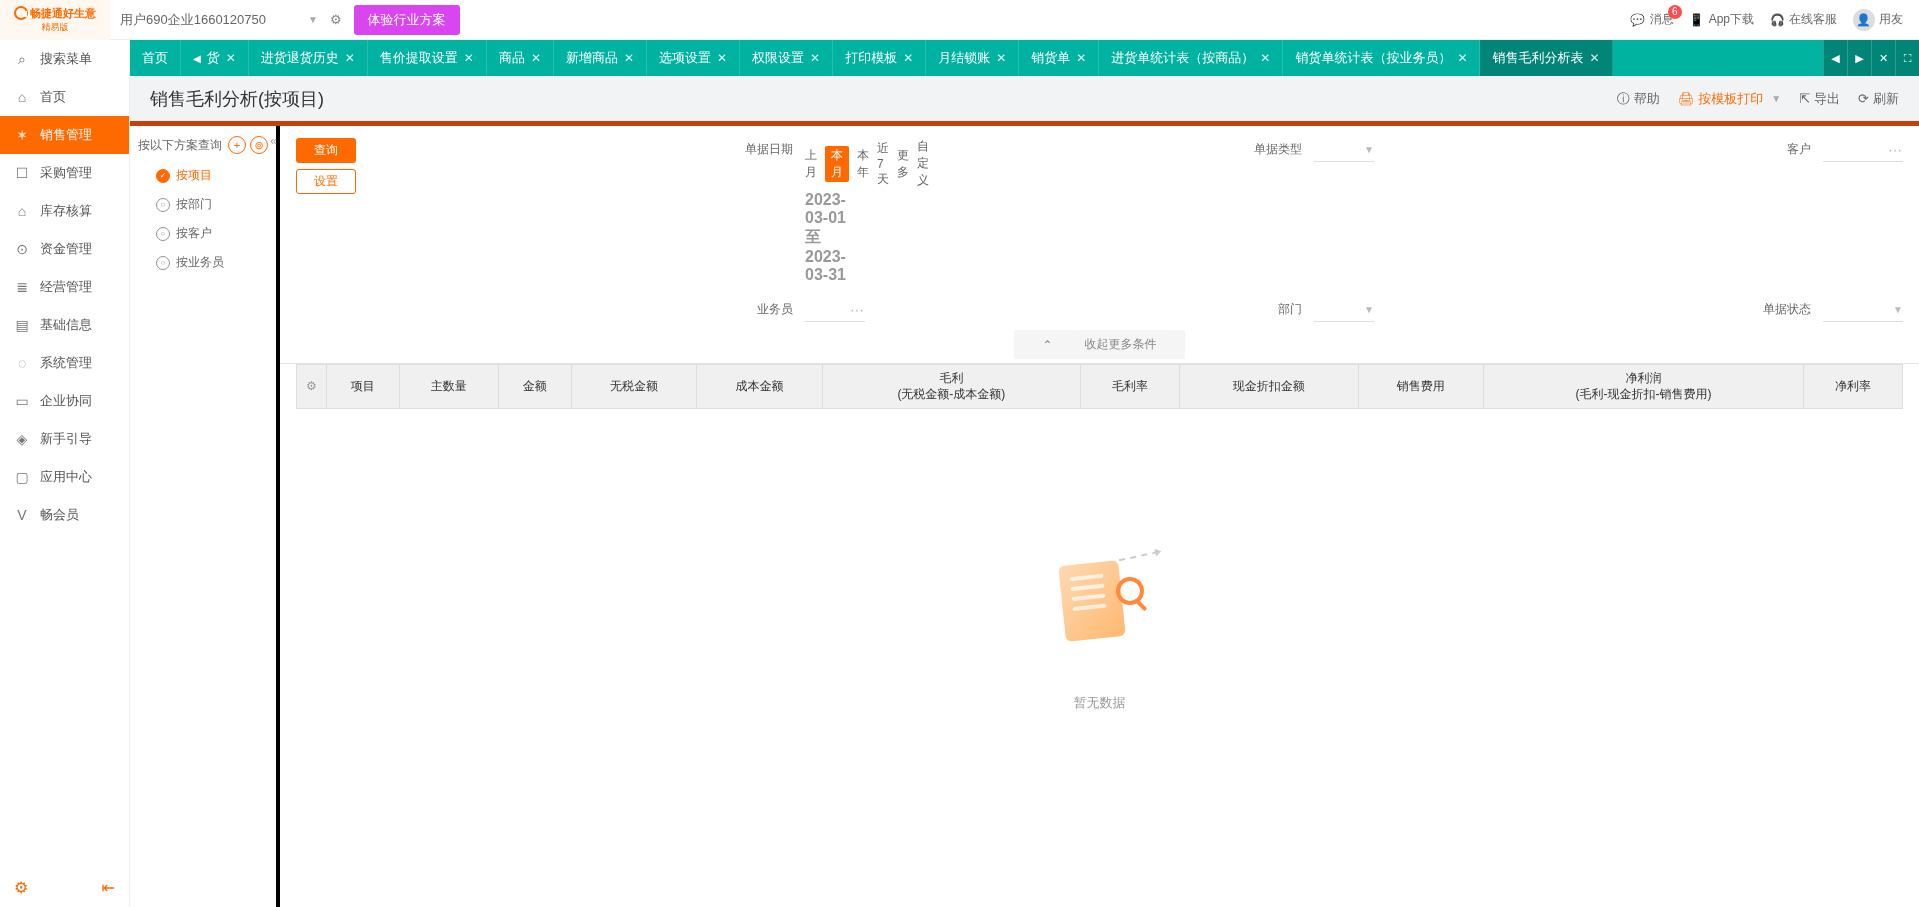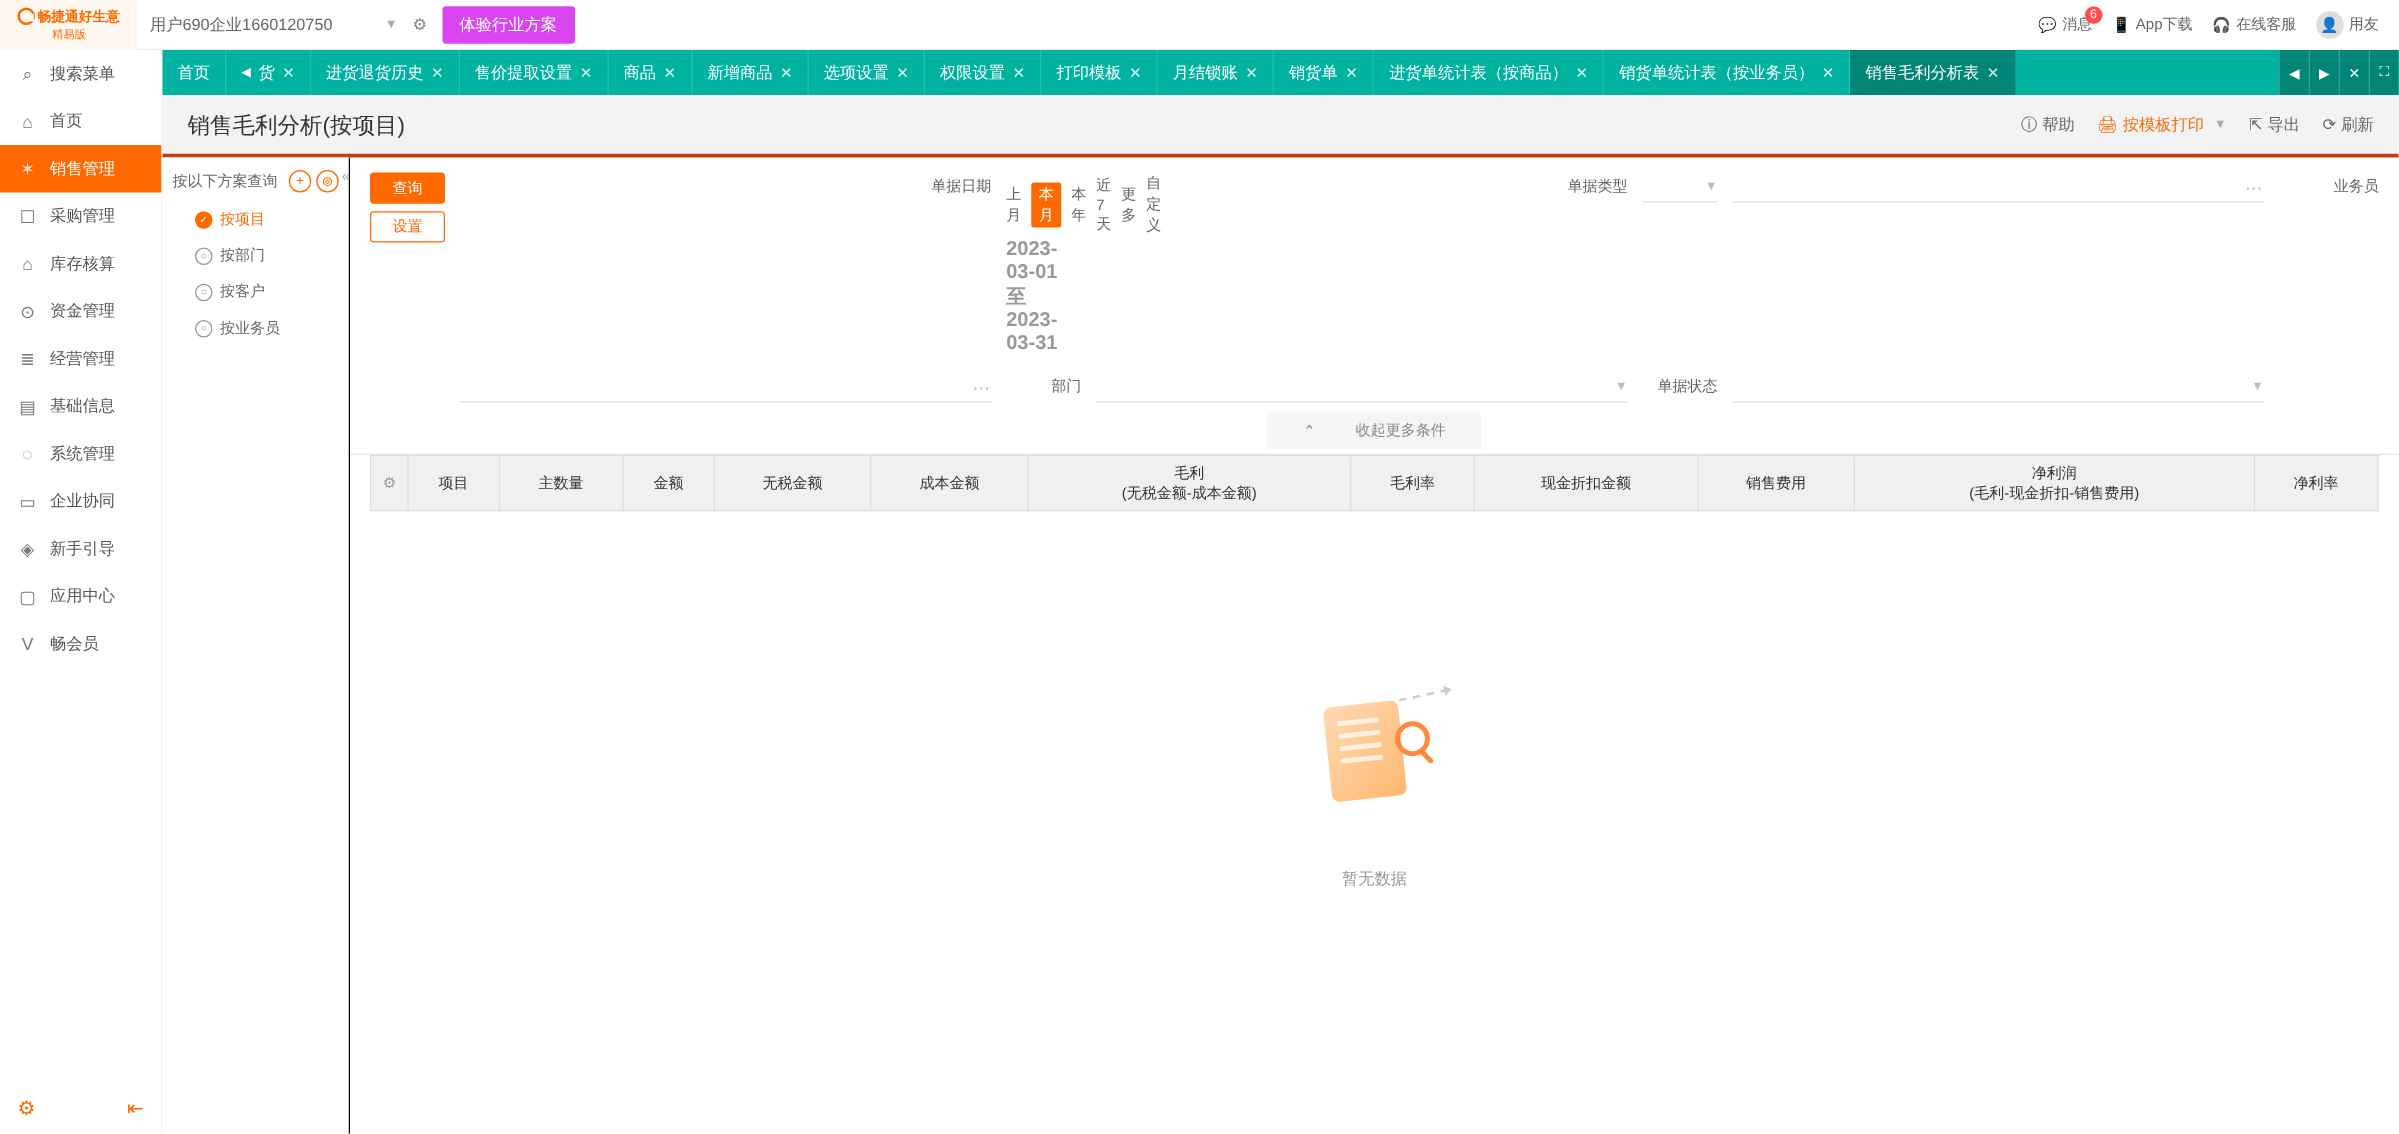"销售毛利分析(按项目)" .page-hdr { border-bottom: 3px solid #c2410c -> 5px solid #c2410c }
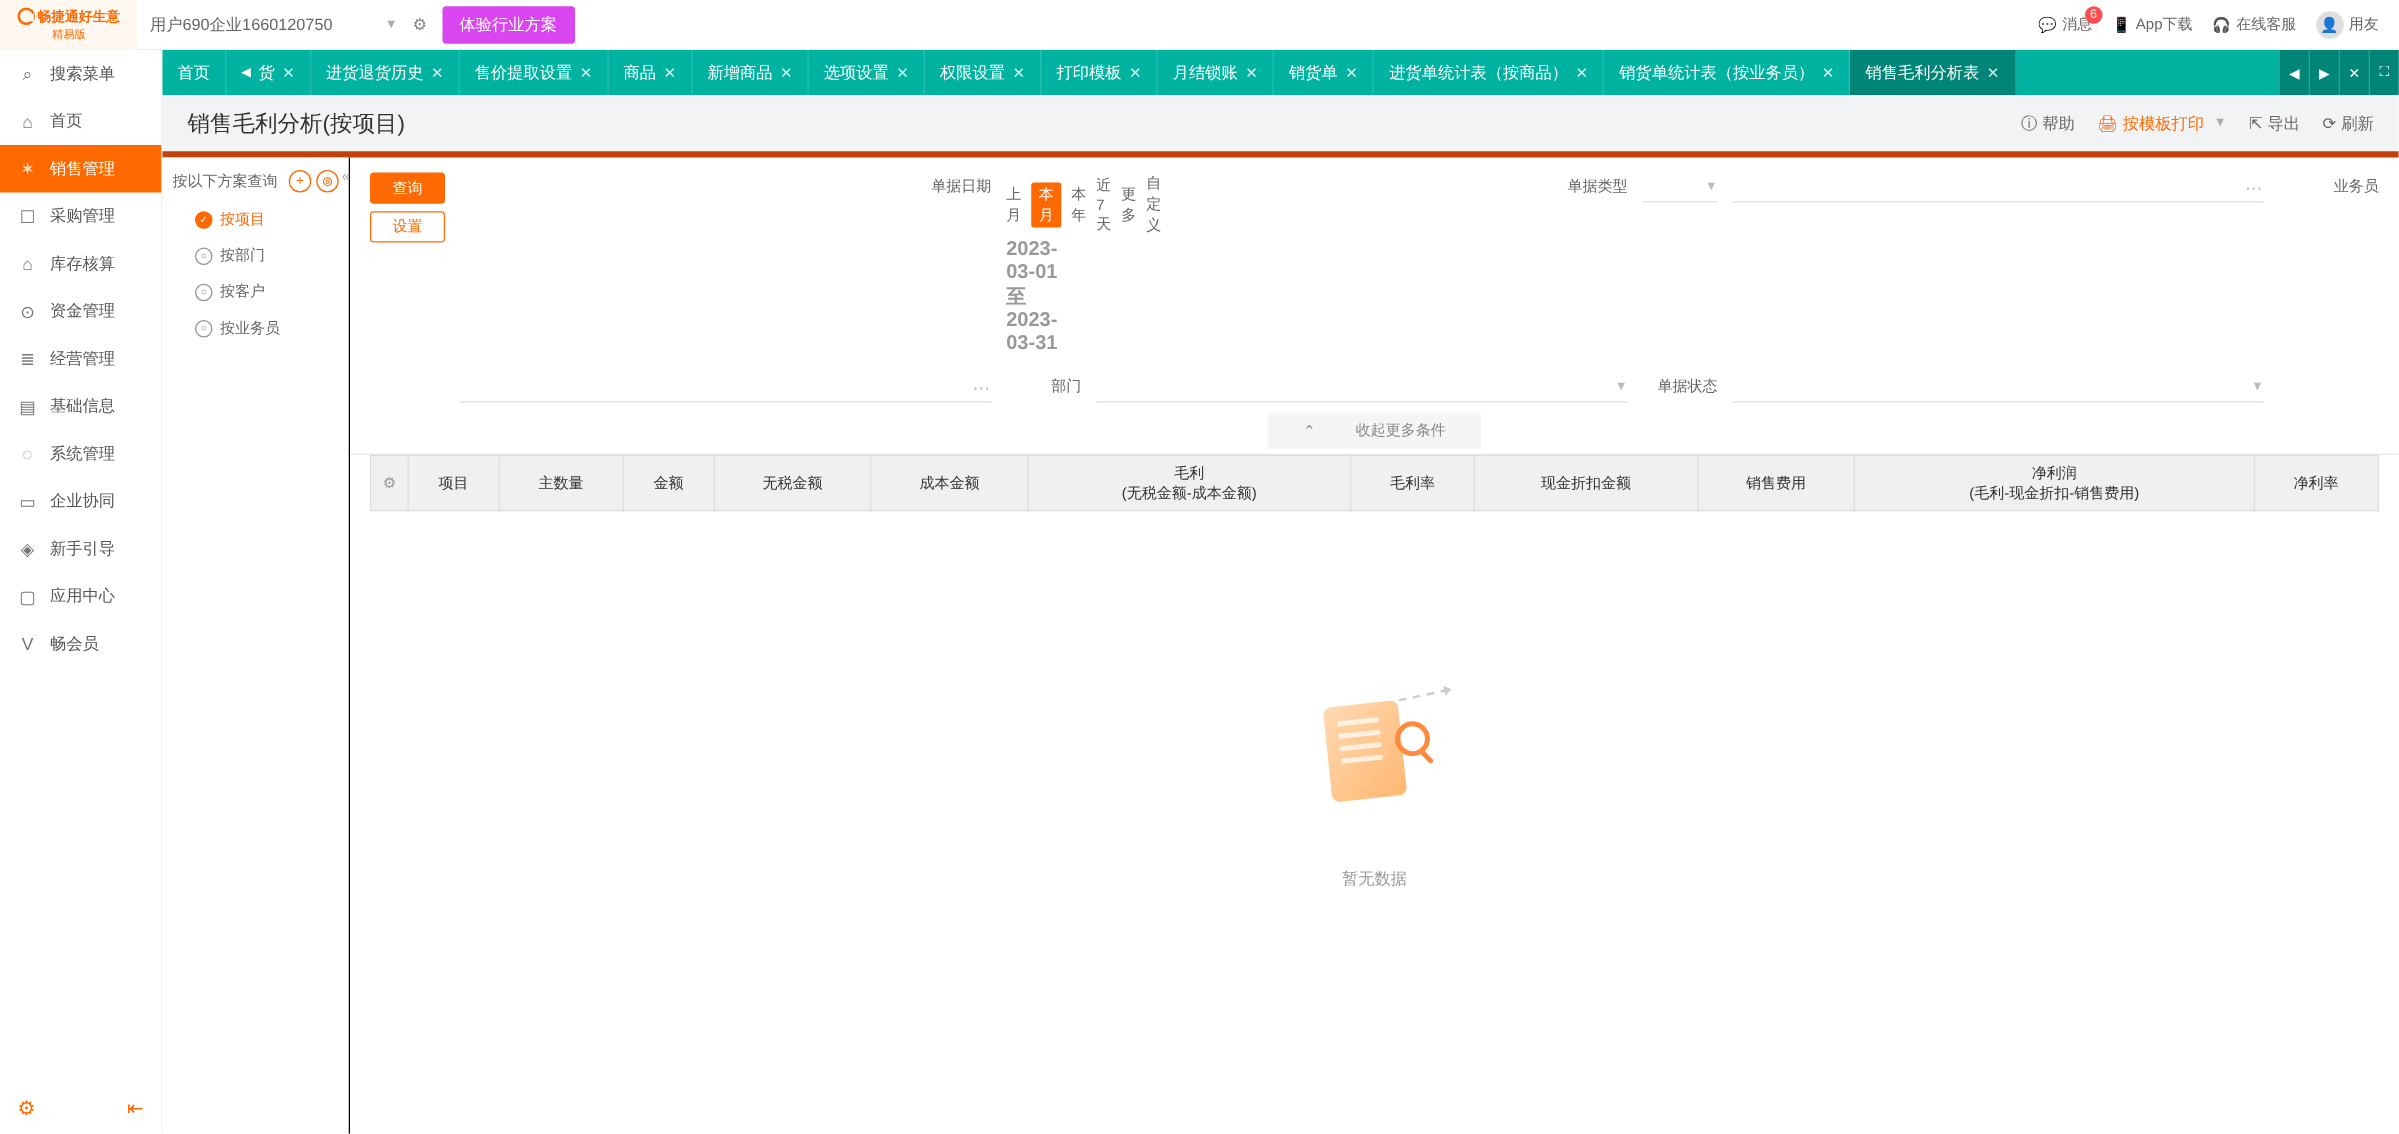"按以下方案查询" .scheme-panel { border-right: 1px solid #000000 -> 4px solid #000000 }
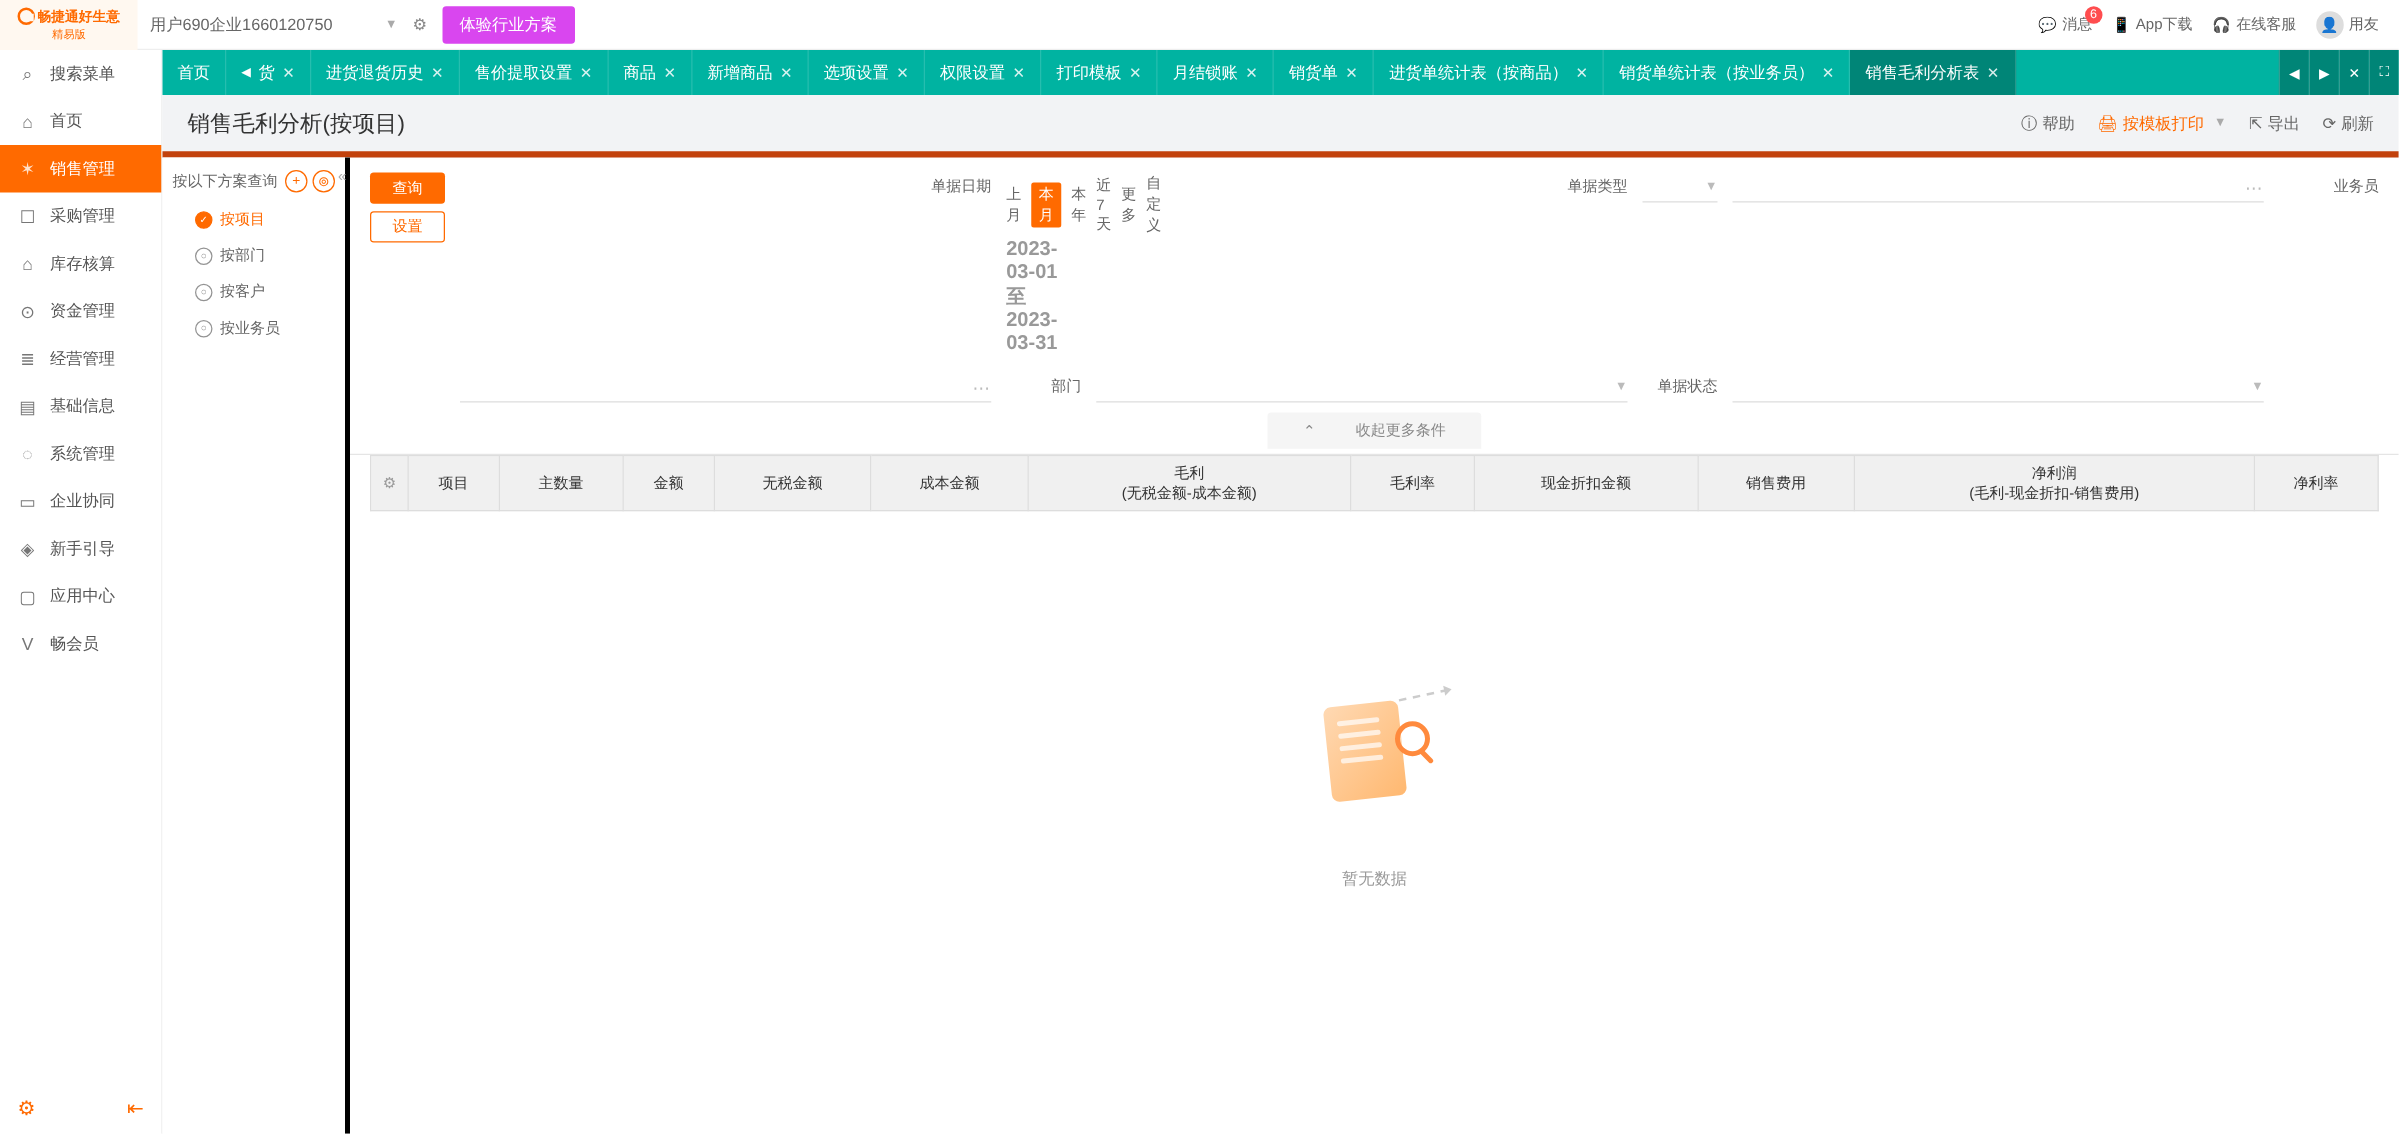"客户" div.flabel { html: none -> <div>客户</div> }
